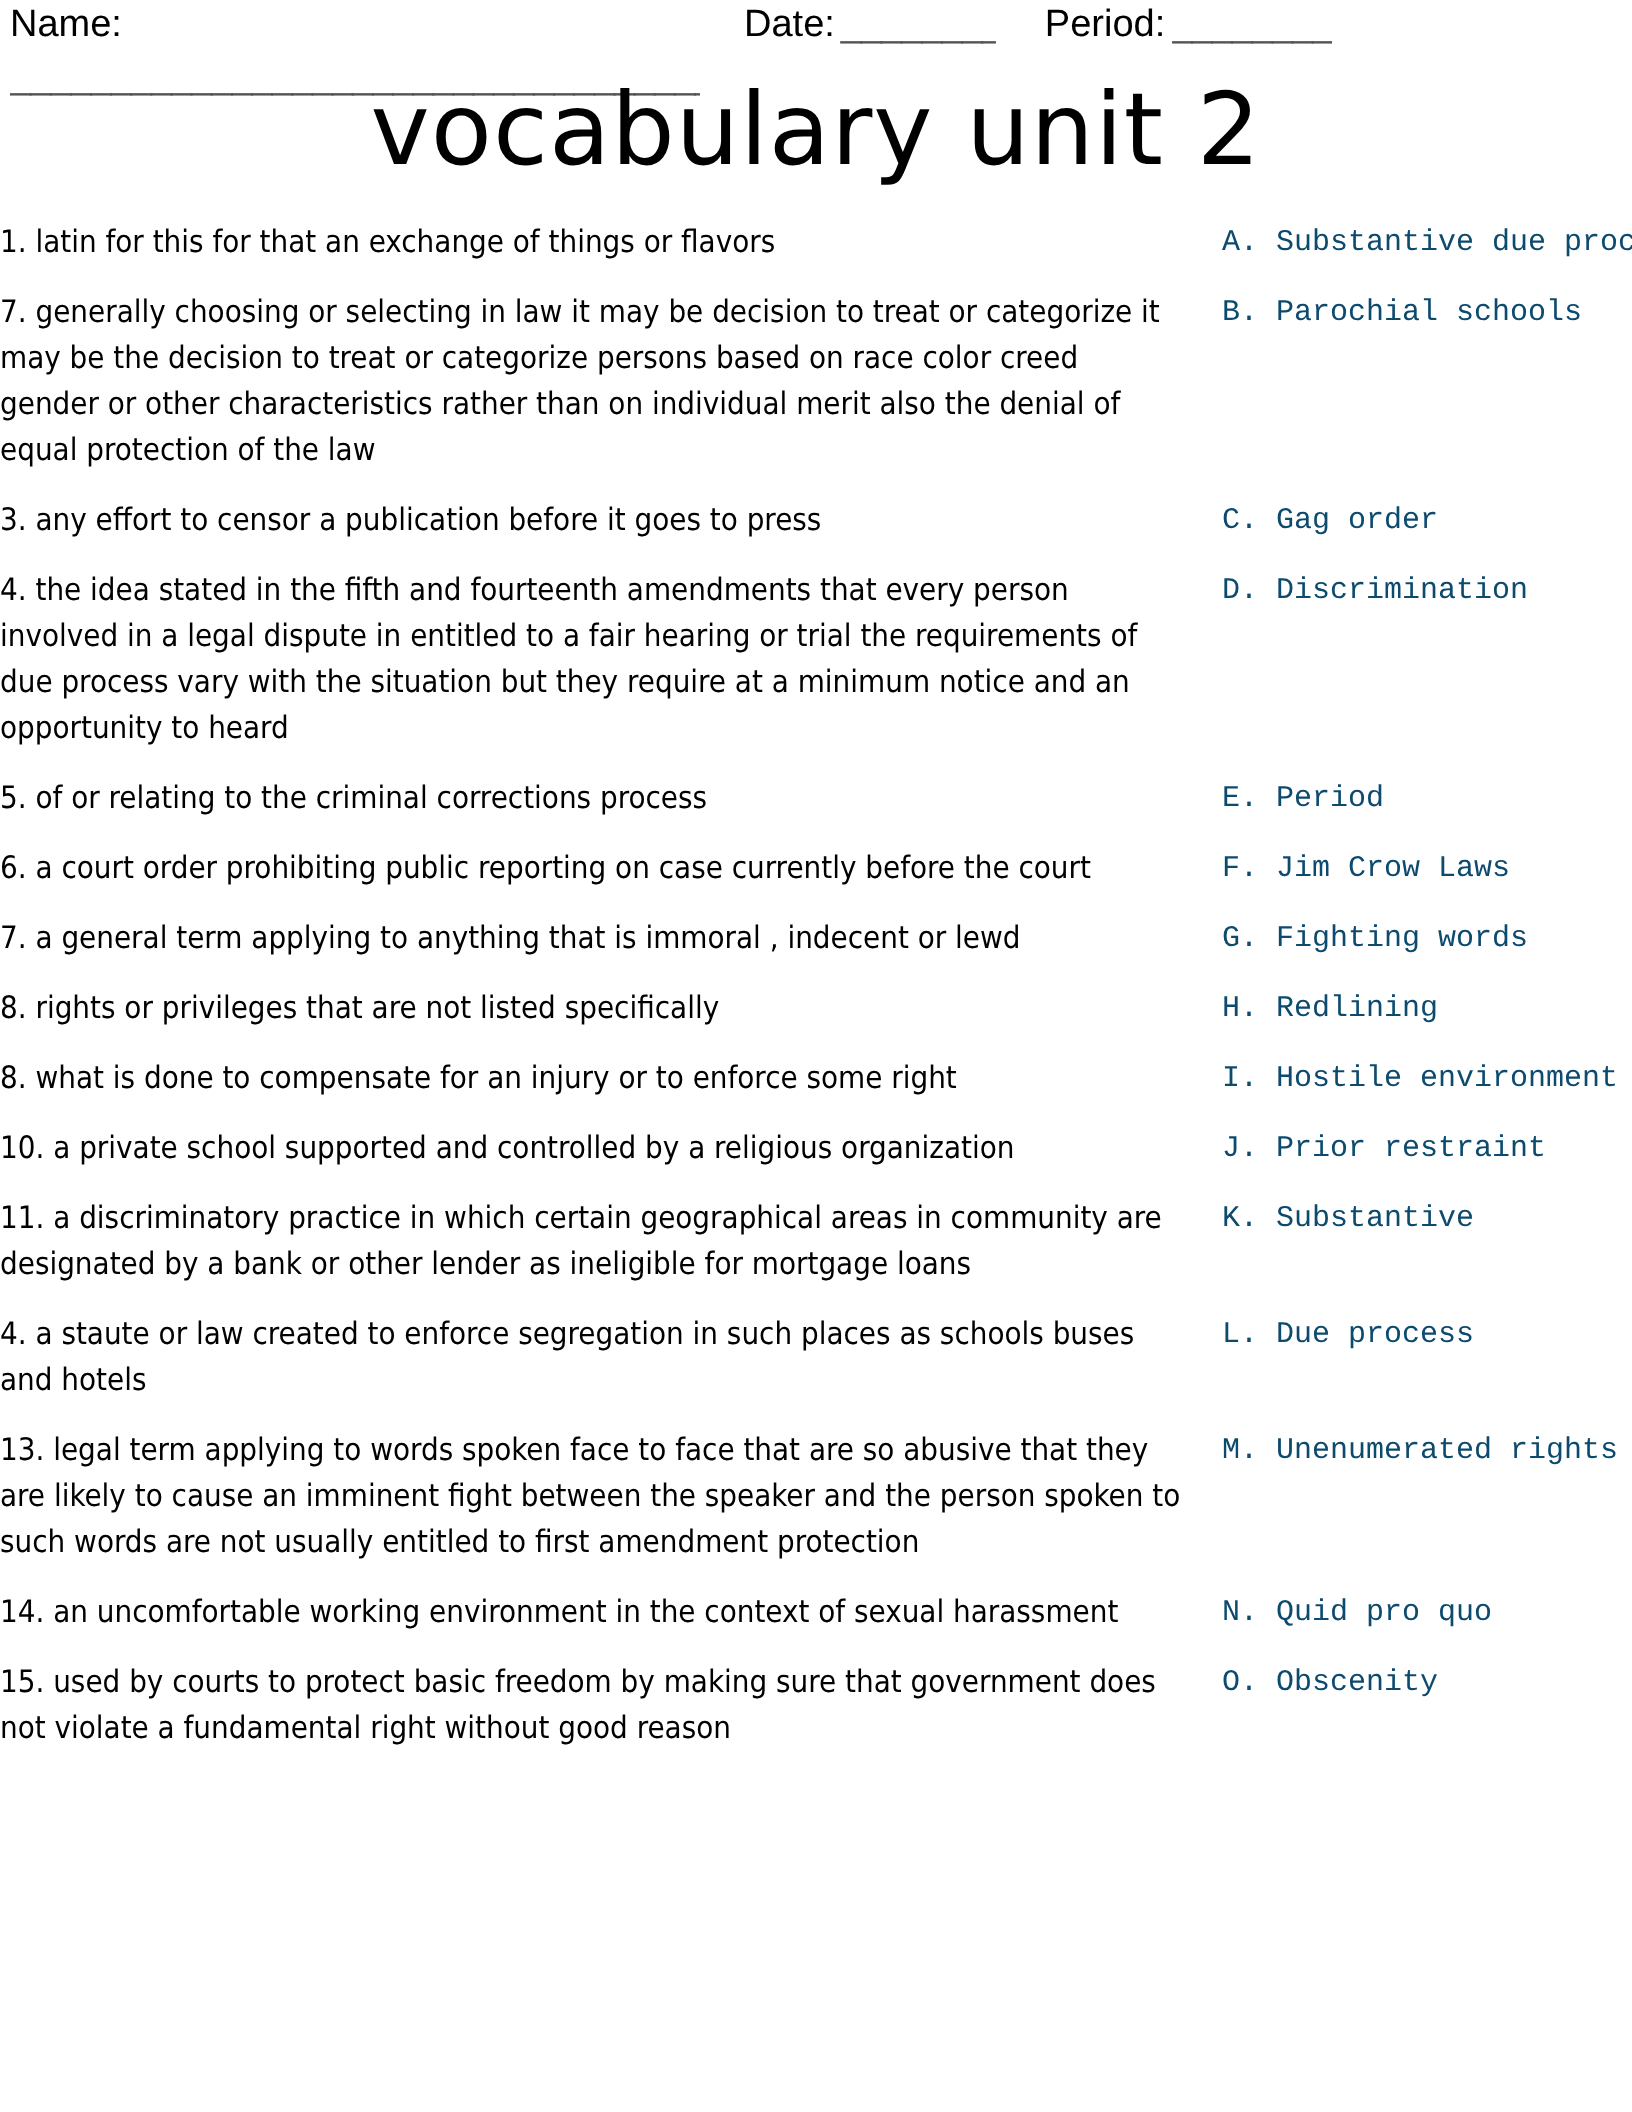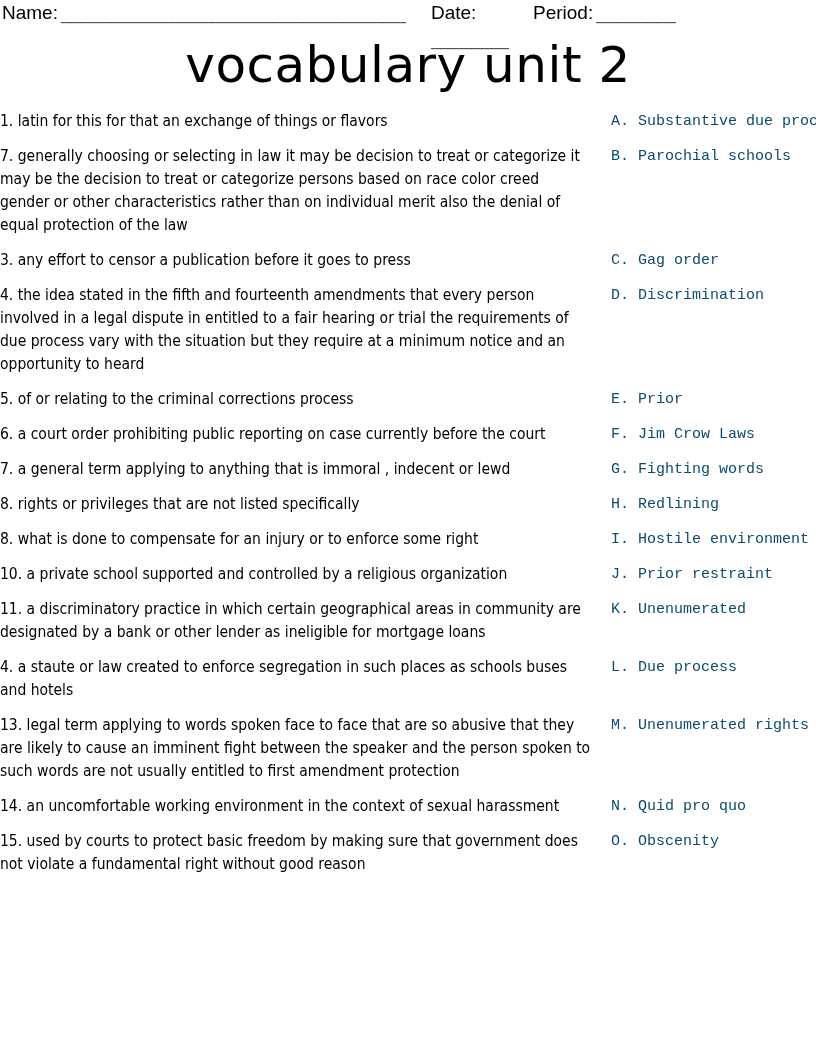"Name:" .field-name { flex-direction: none -> column }
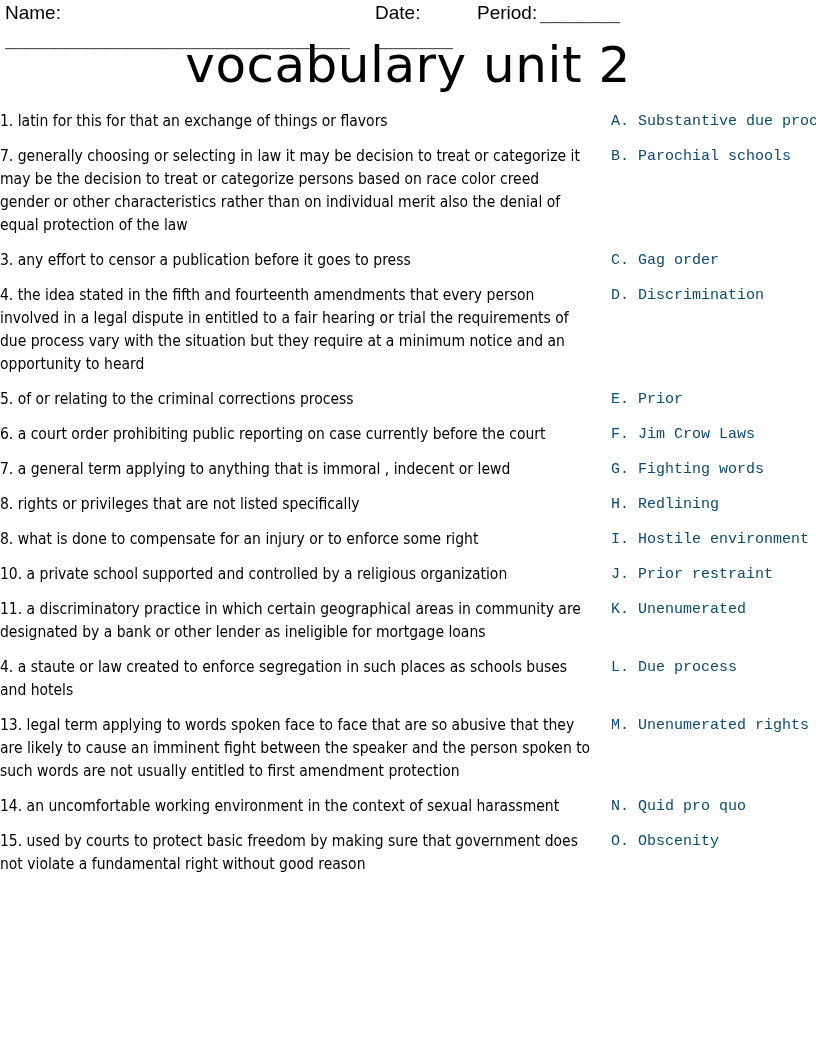"Date:" .field-date { flex-direction: column -> none }
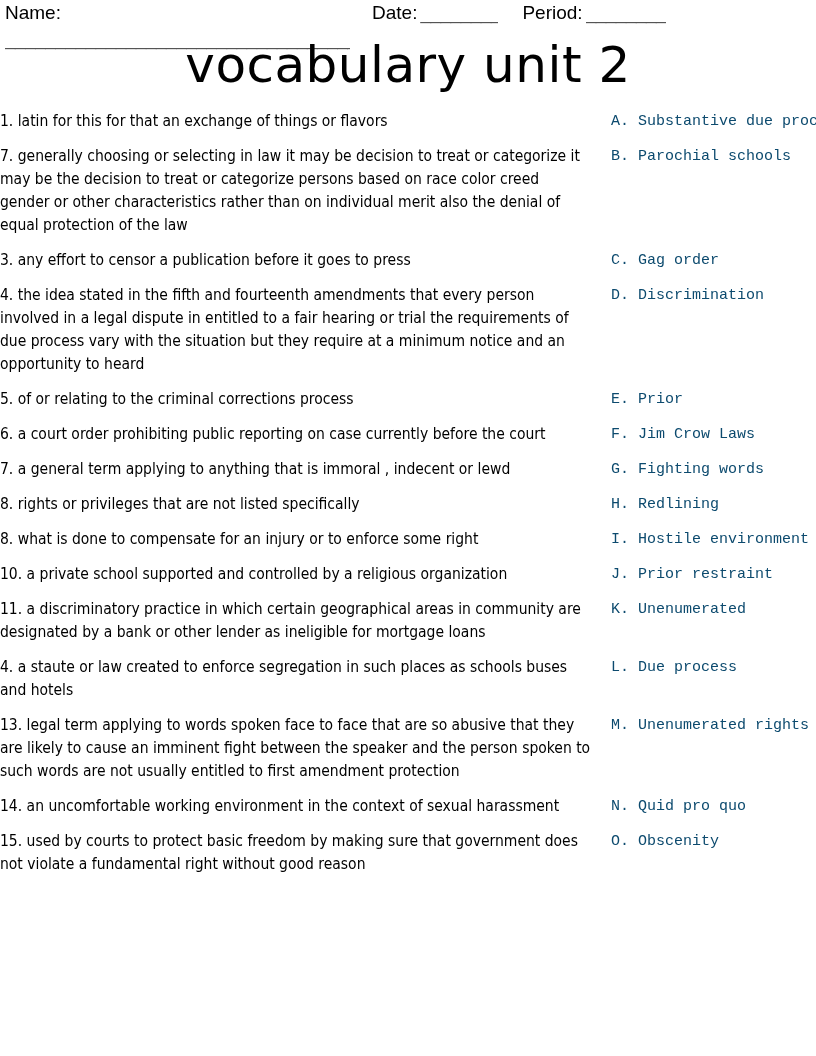"E. Prior" div.option { text: Prior -> Period }
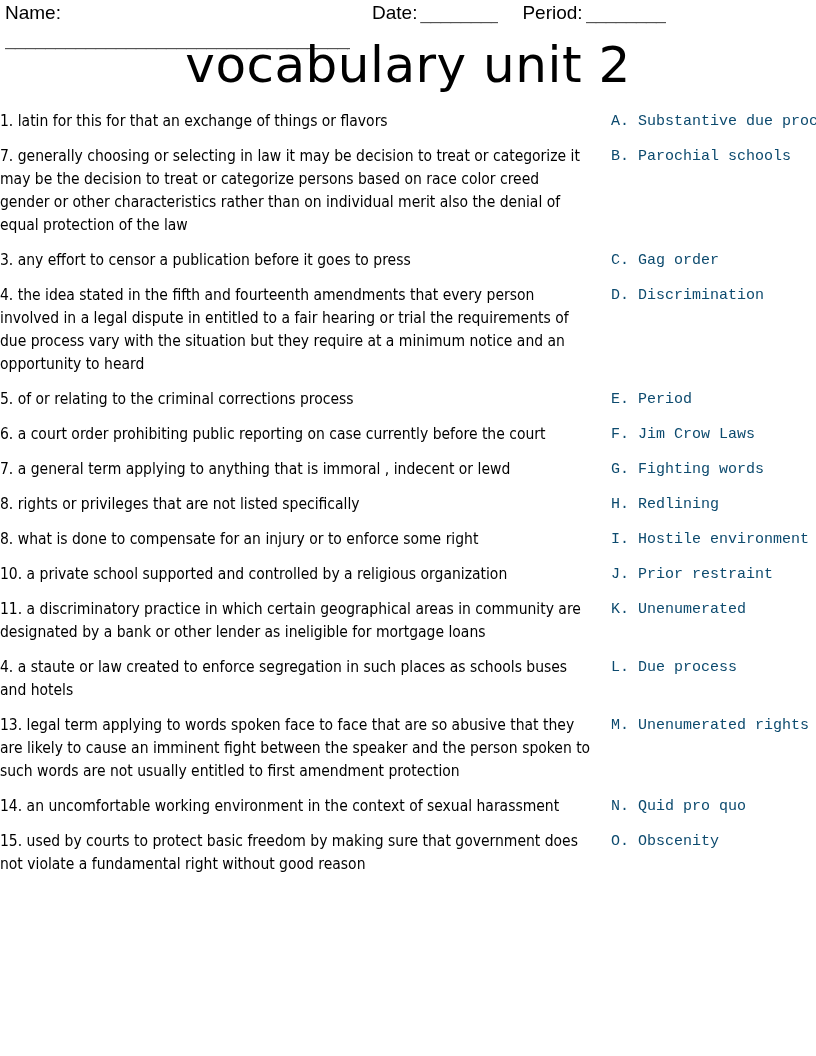"K. Unenumerated" div.option { text: Unenumerated -> Substantive }
